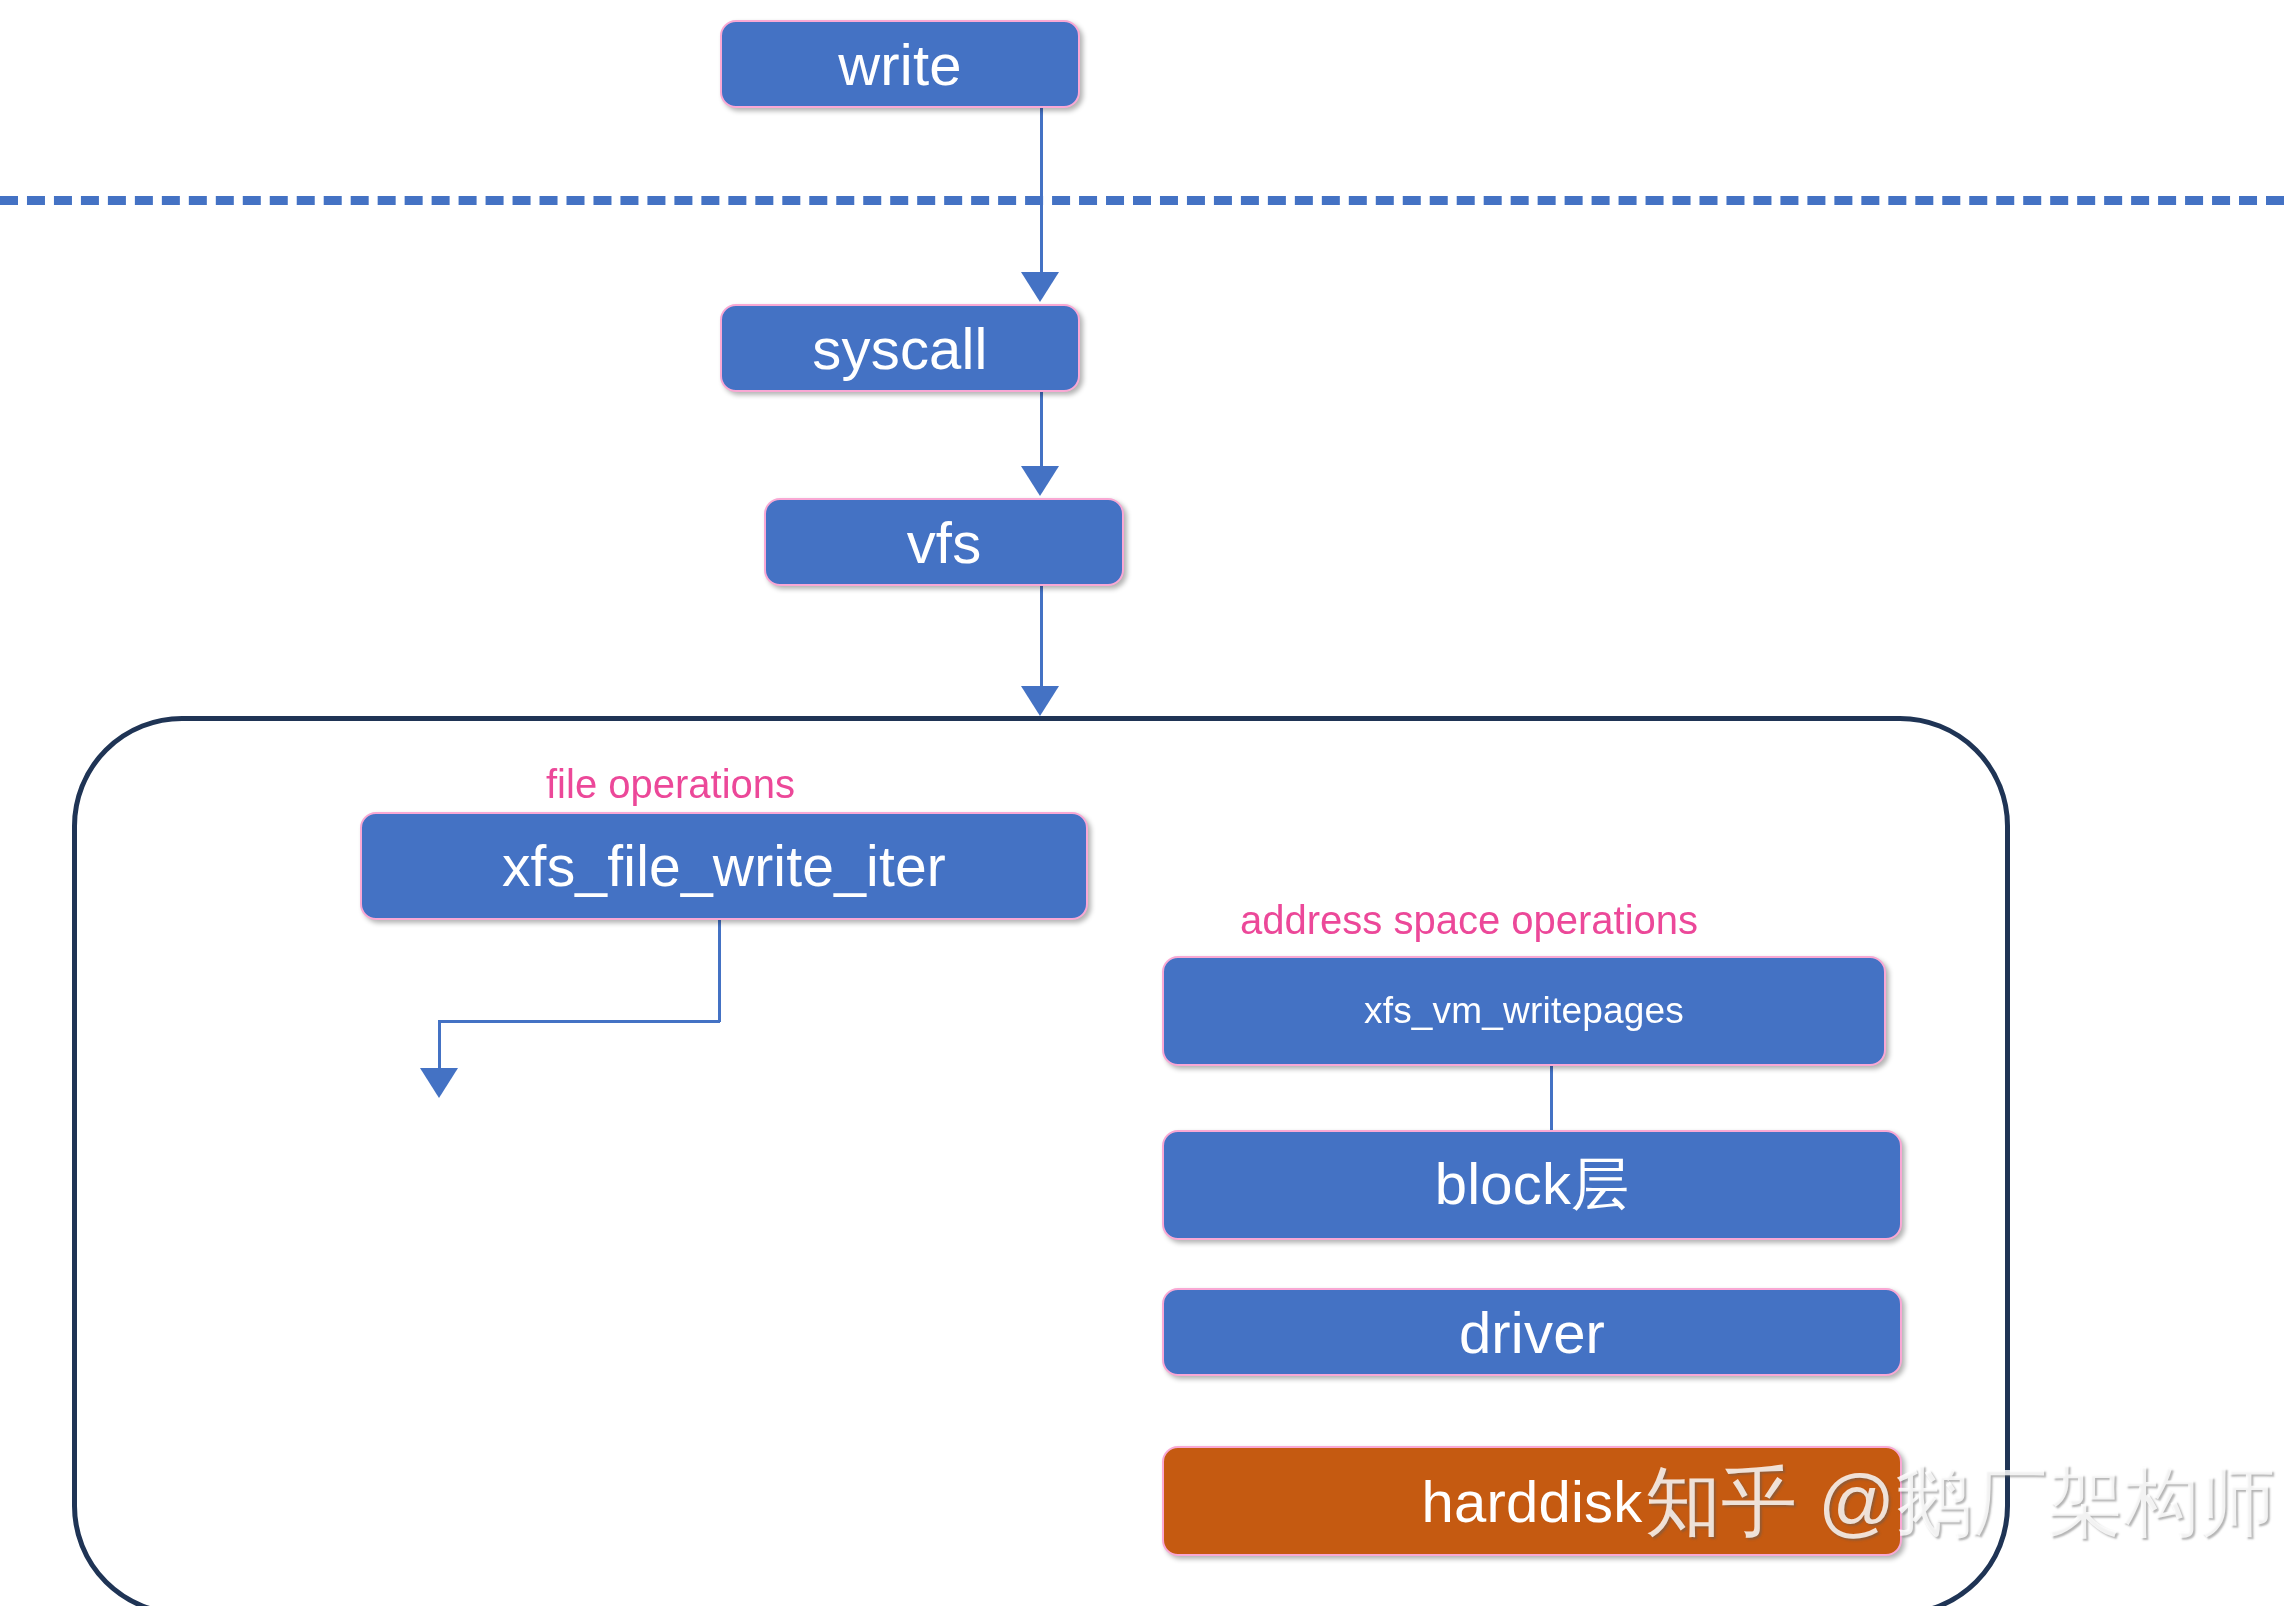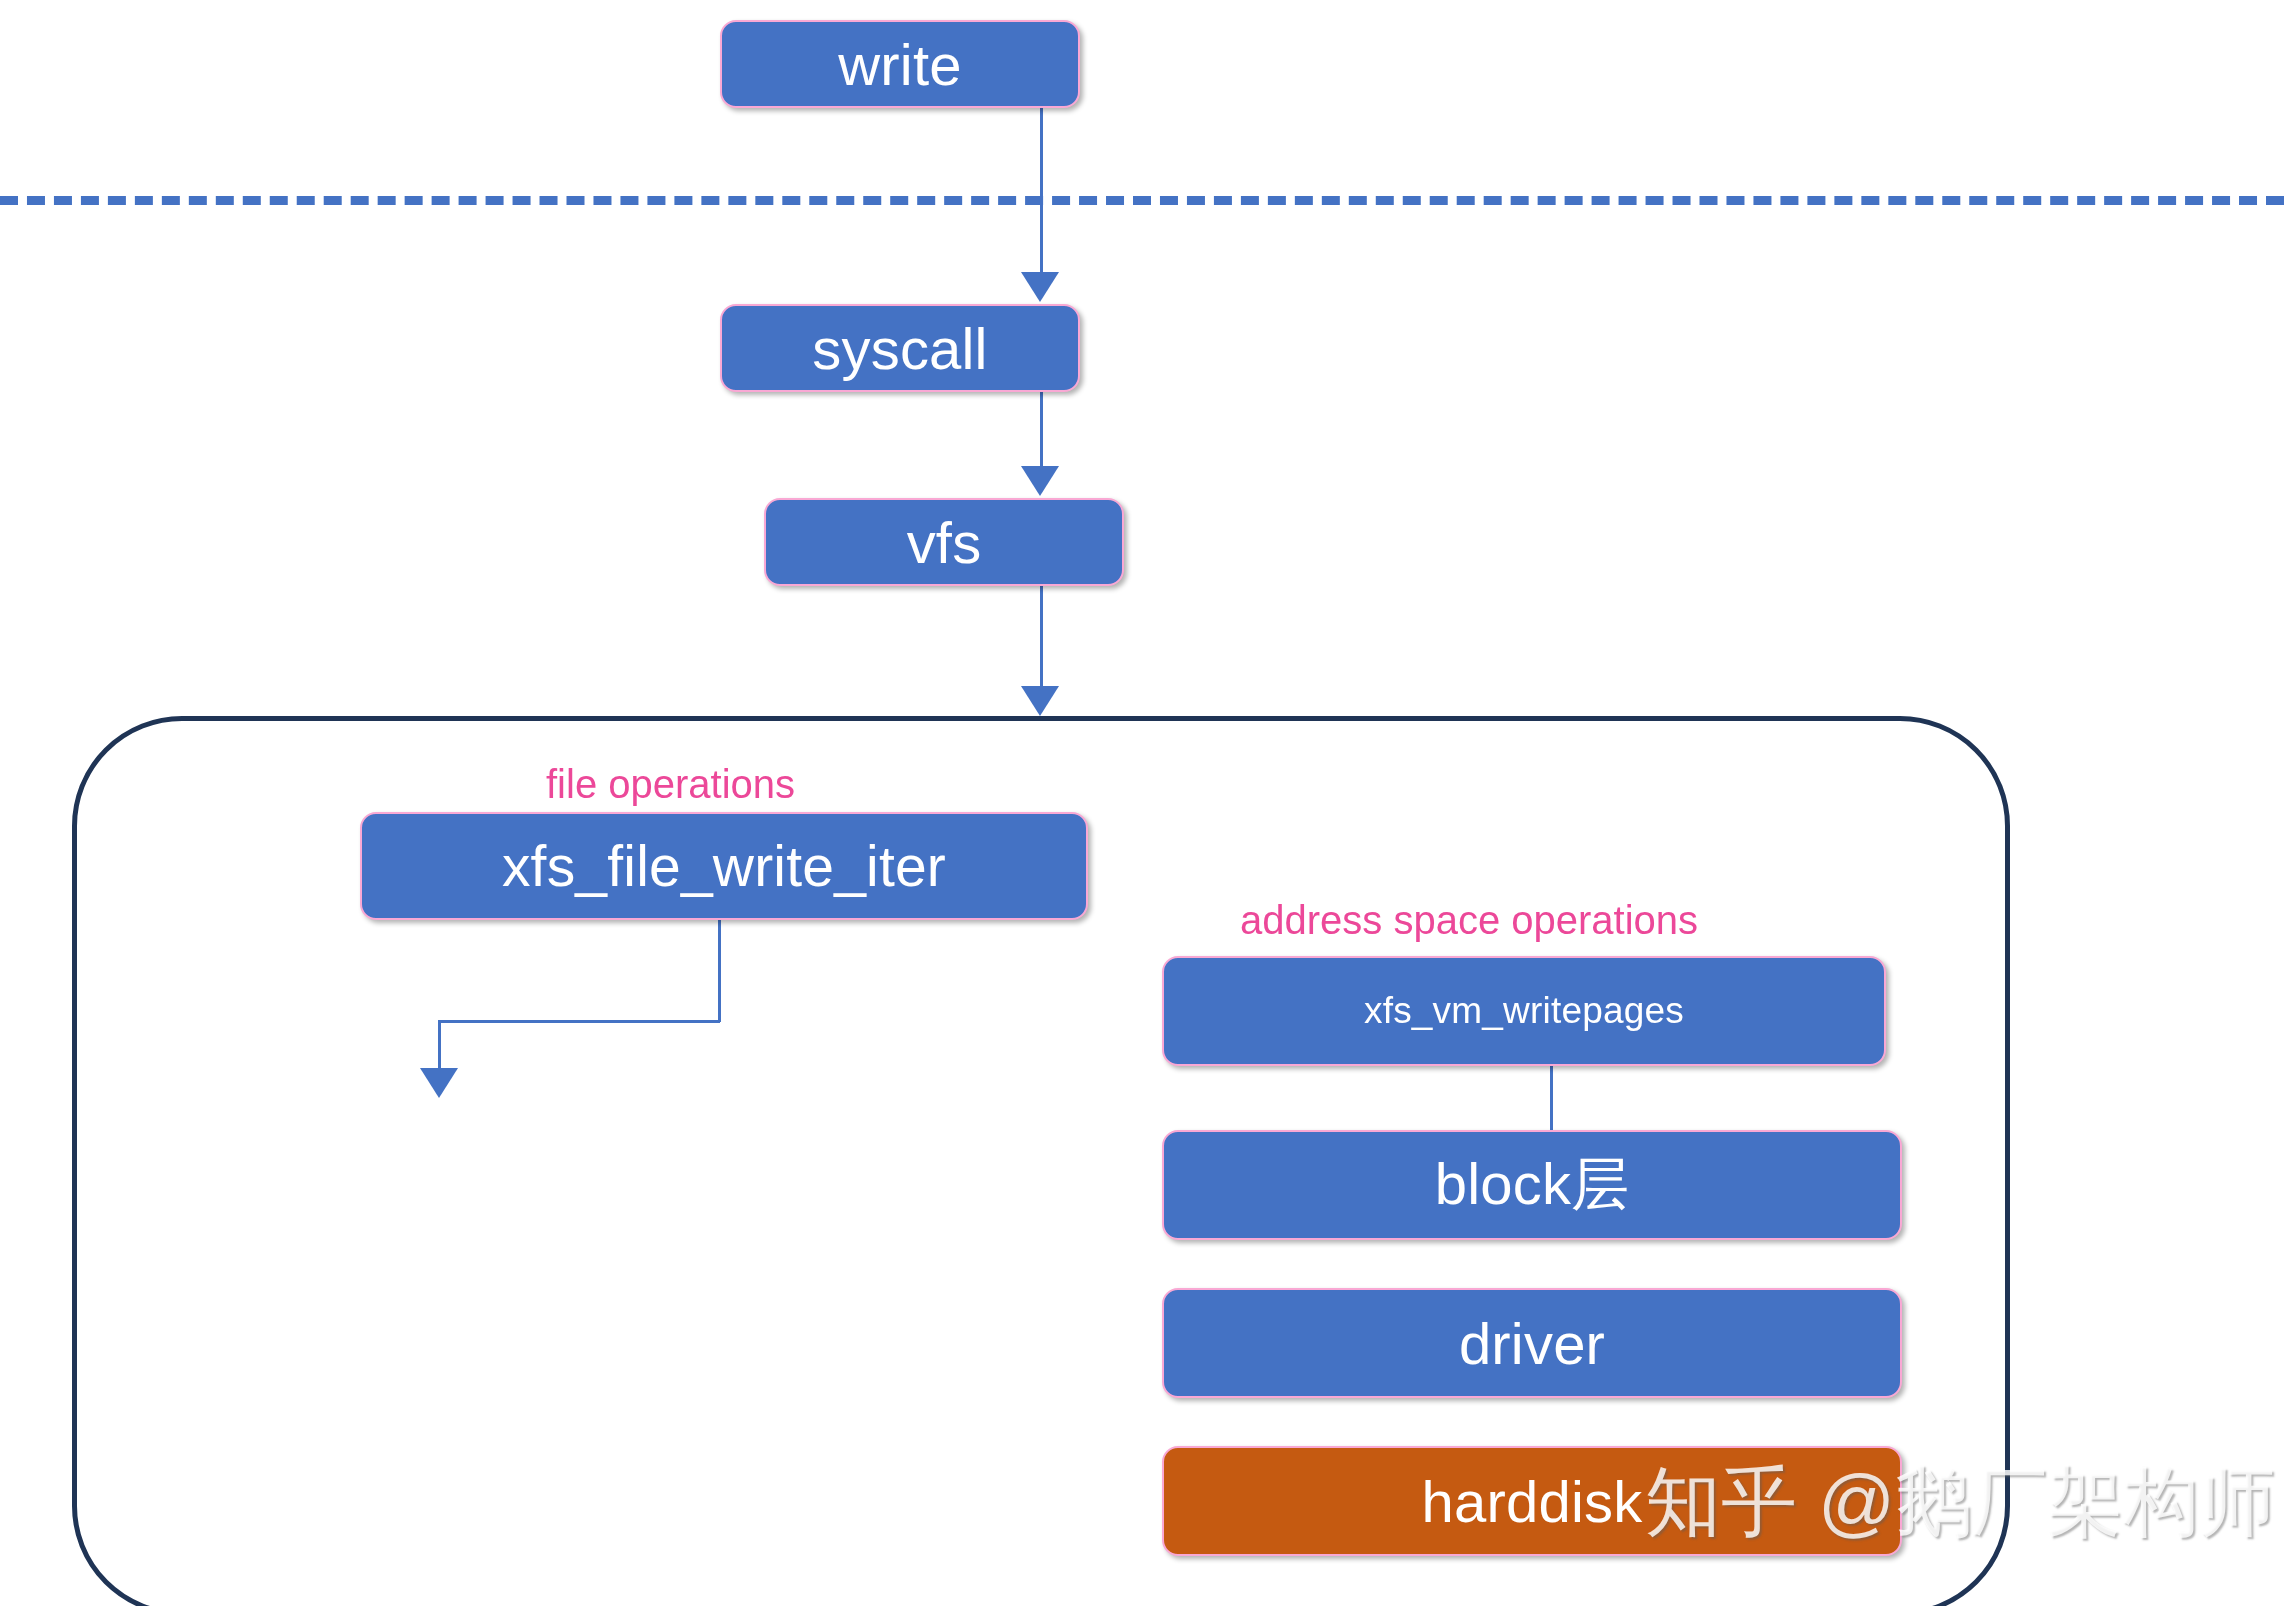"driver" div.node { height: 110px -> 88px }
